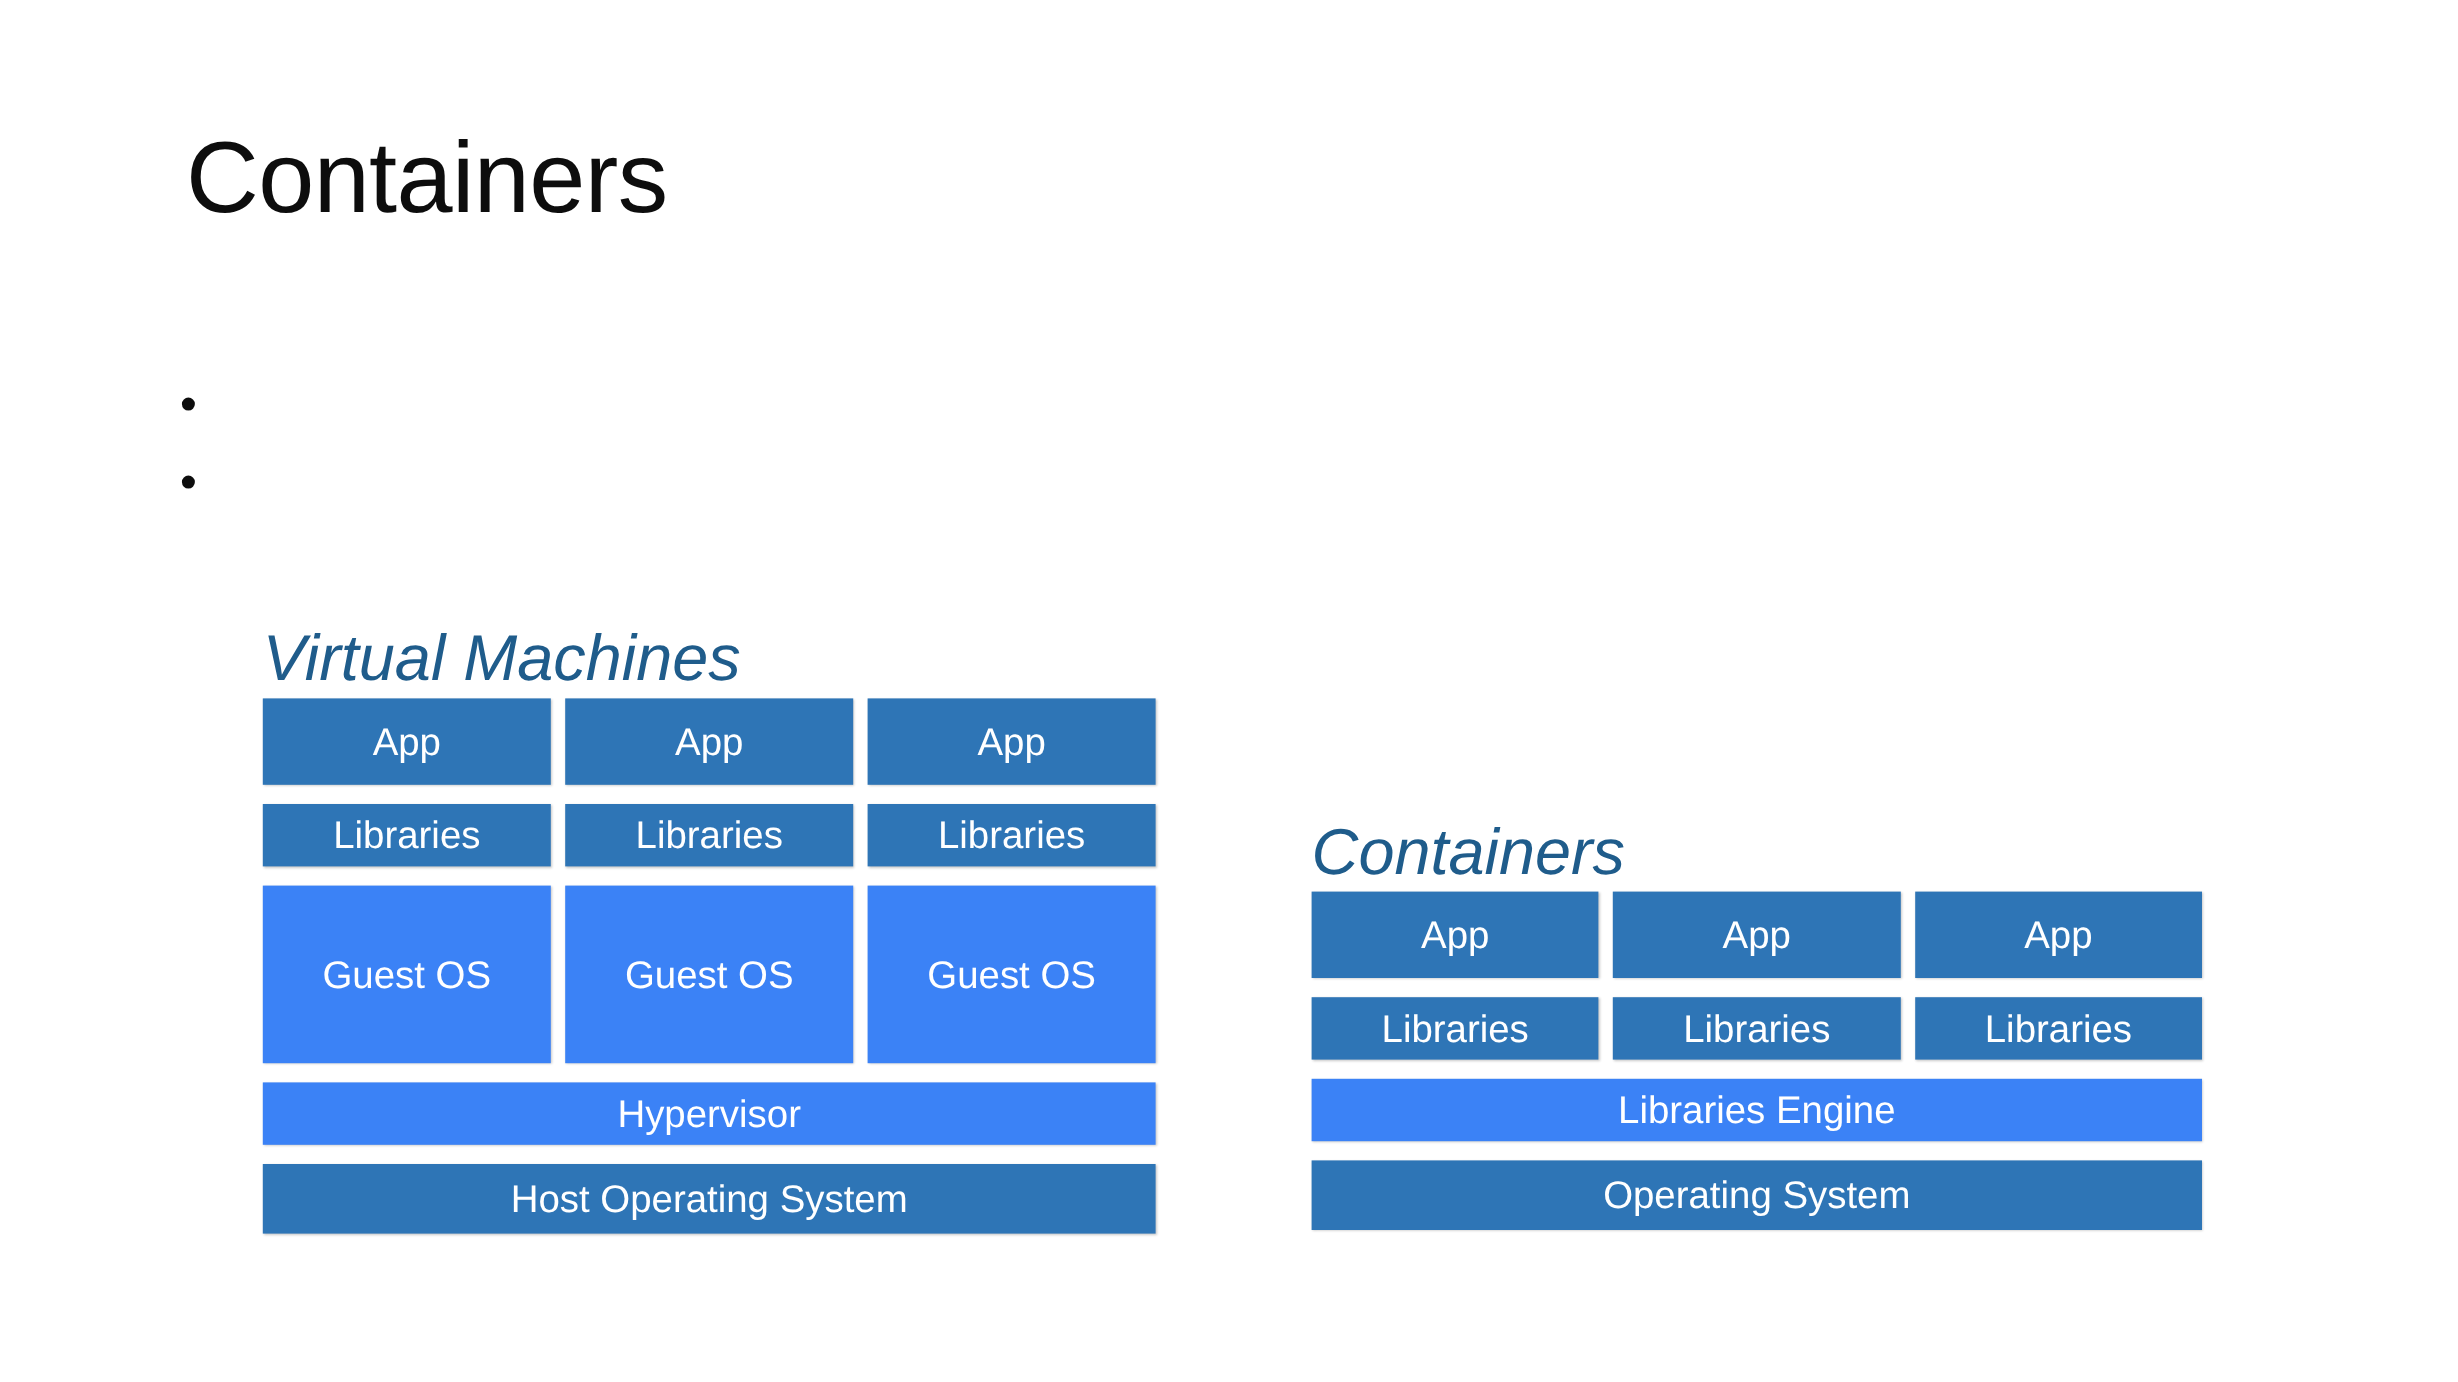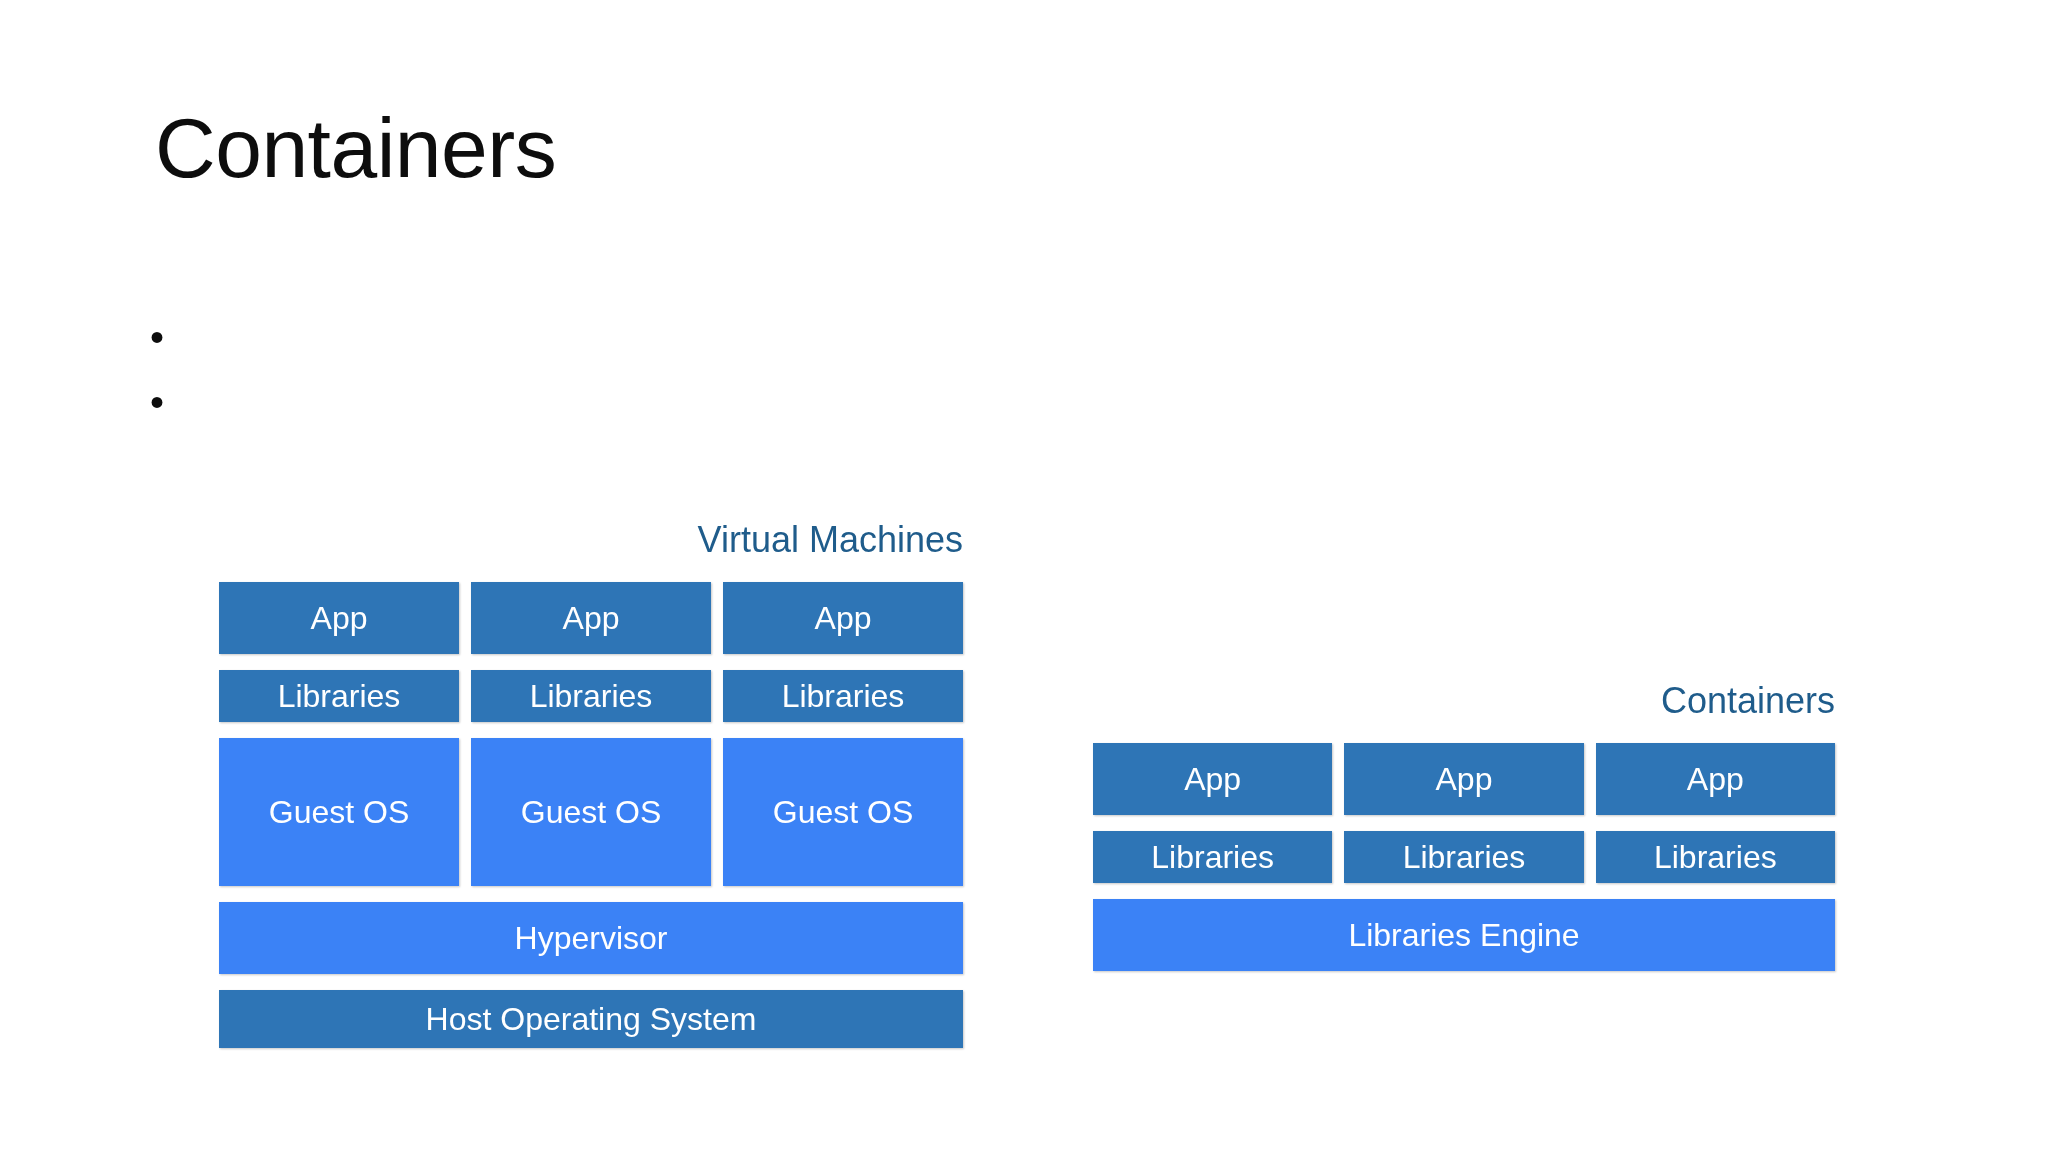"Virtual Machines" .stack-heading { font-size: 36px -> 54px; font-style: none -> italic; text-align: right -> left }
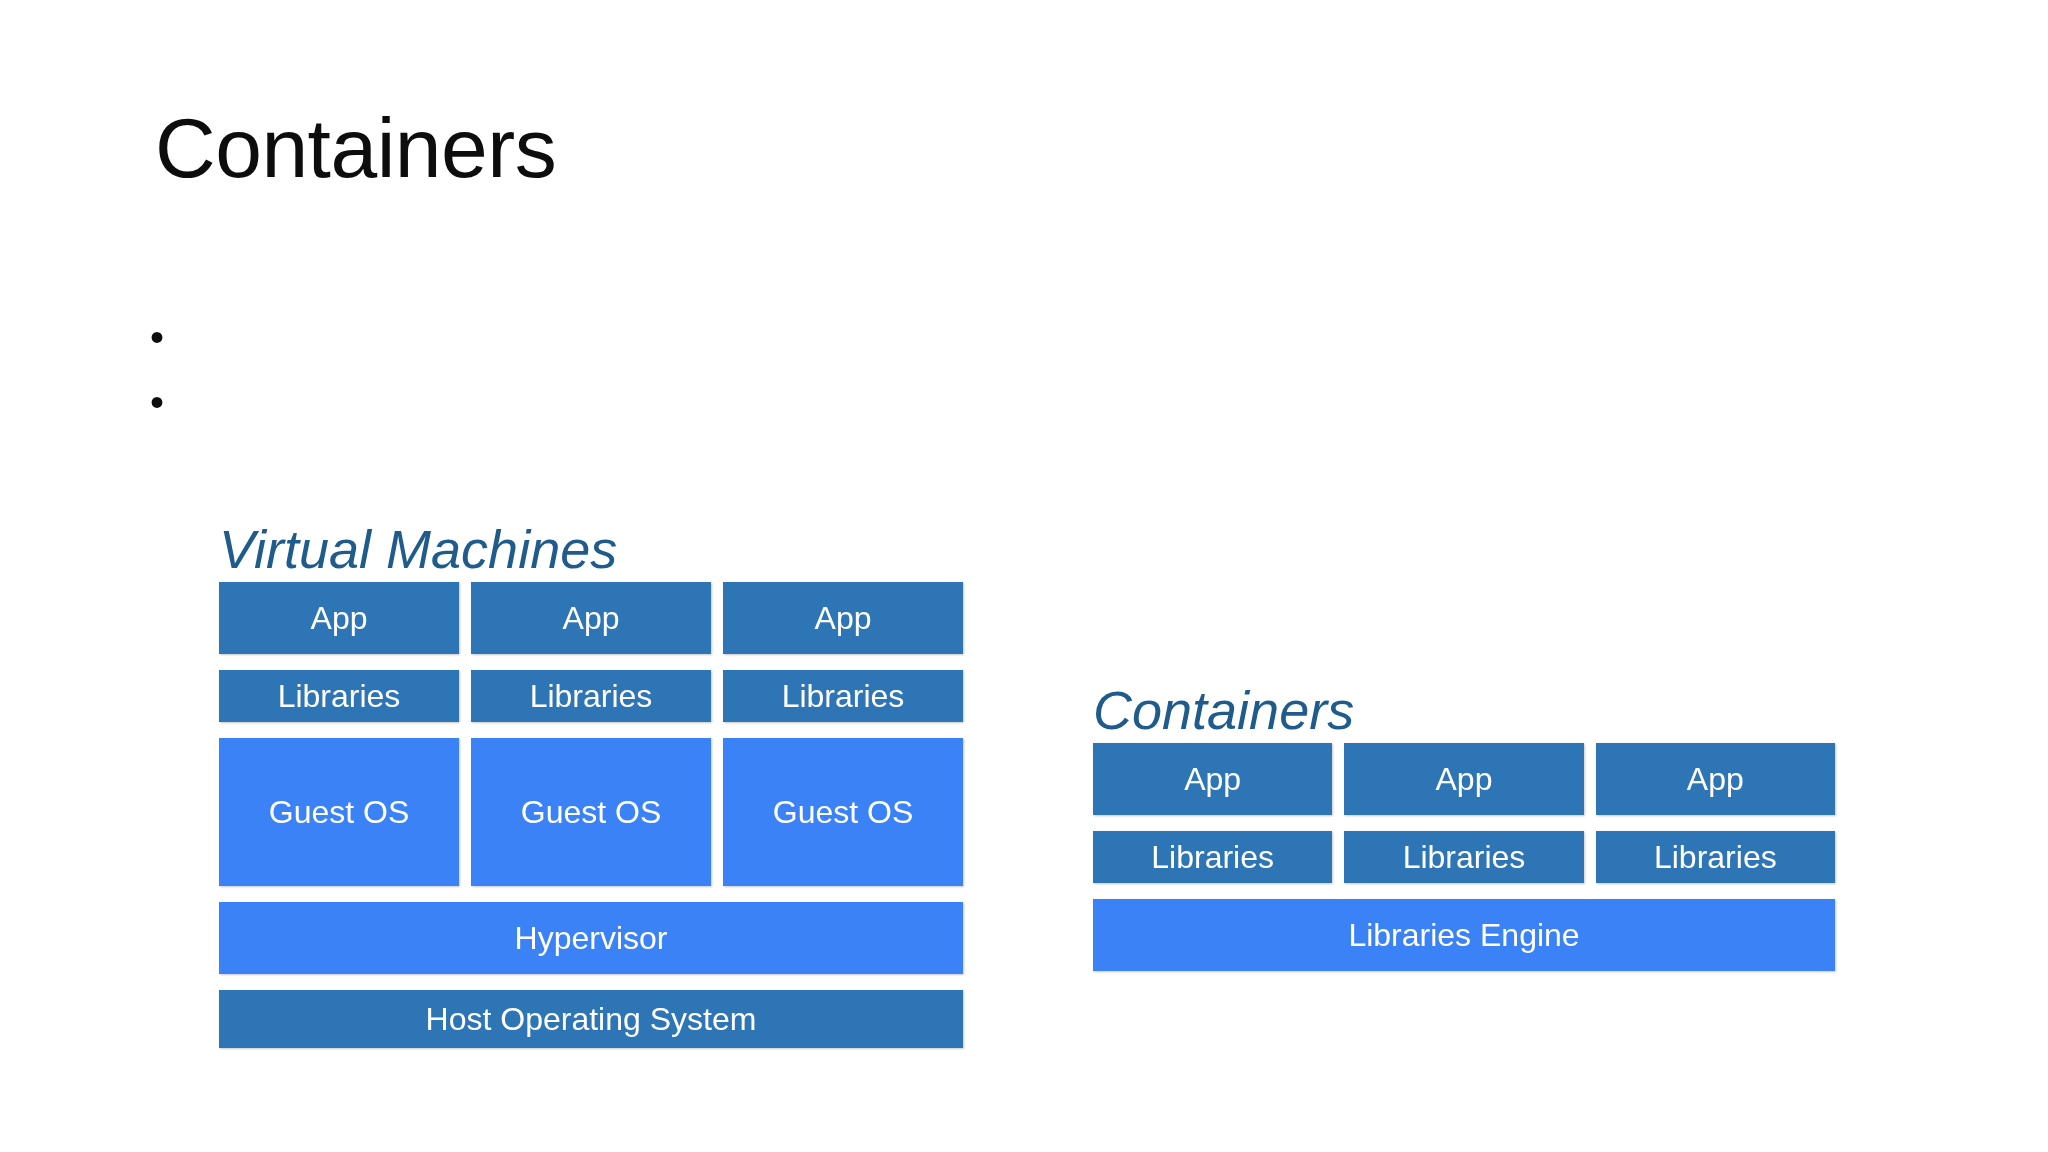"Hypervisor" .h-bar { height: 72px -> 52px }
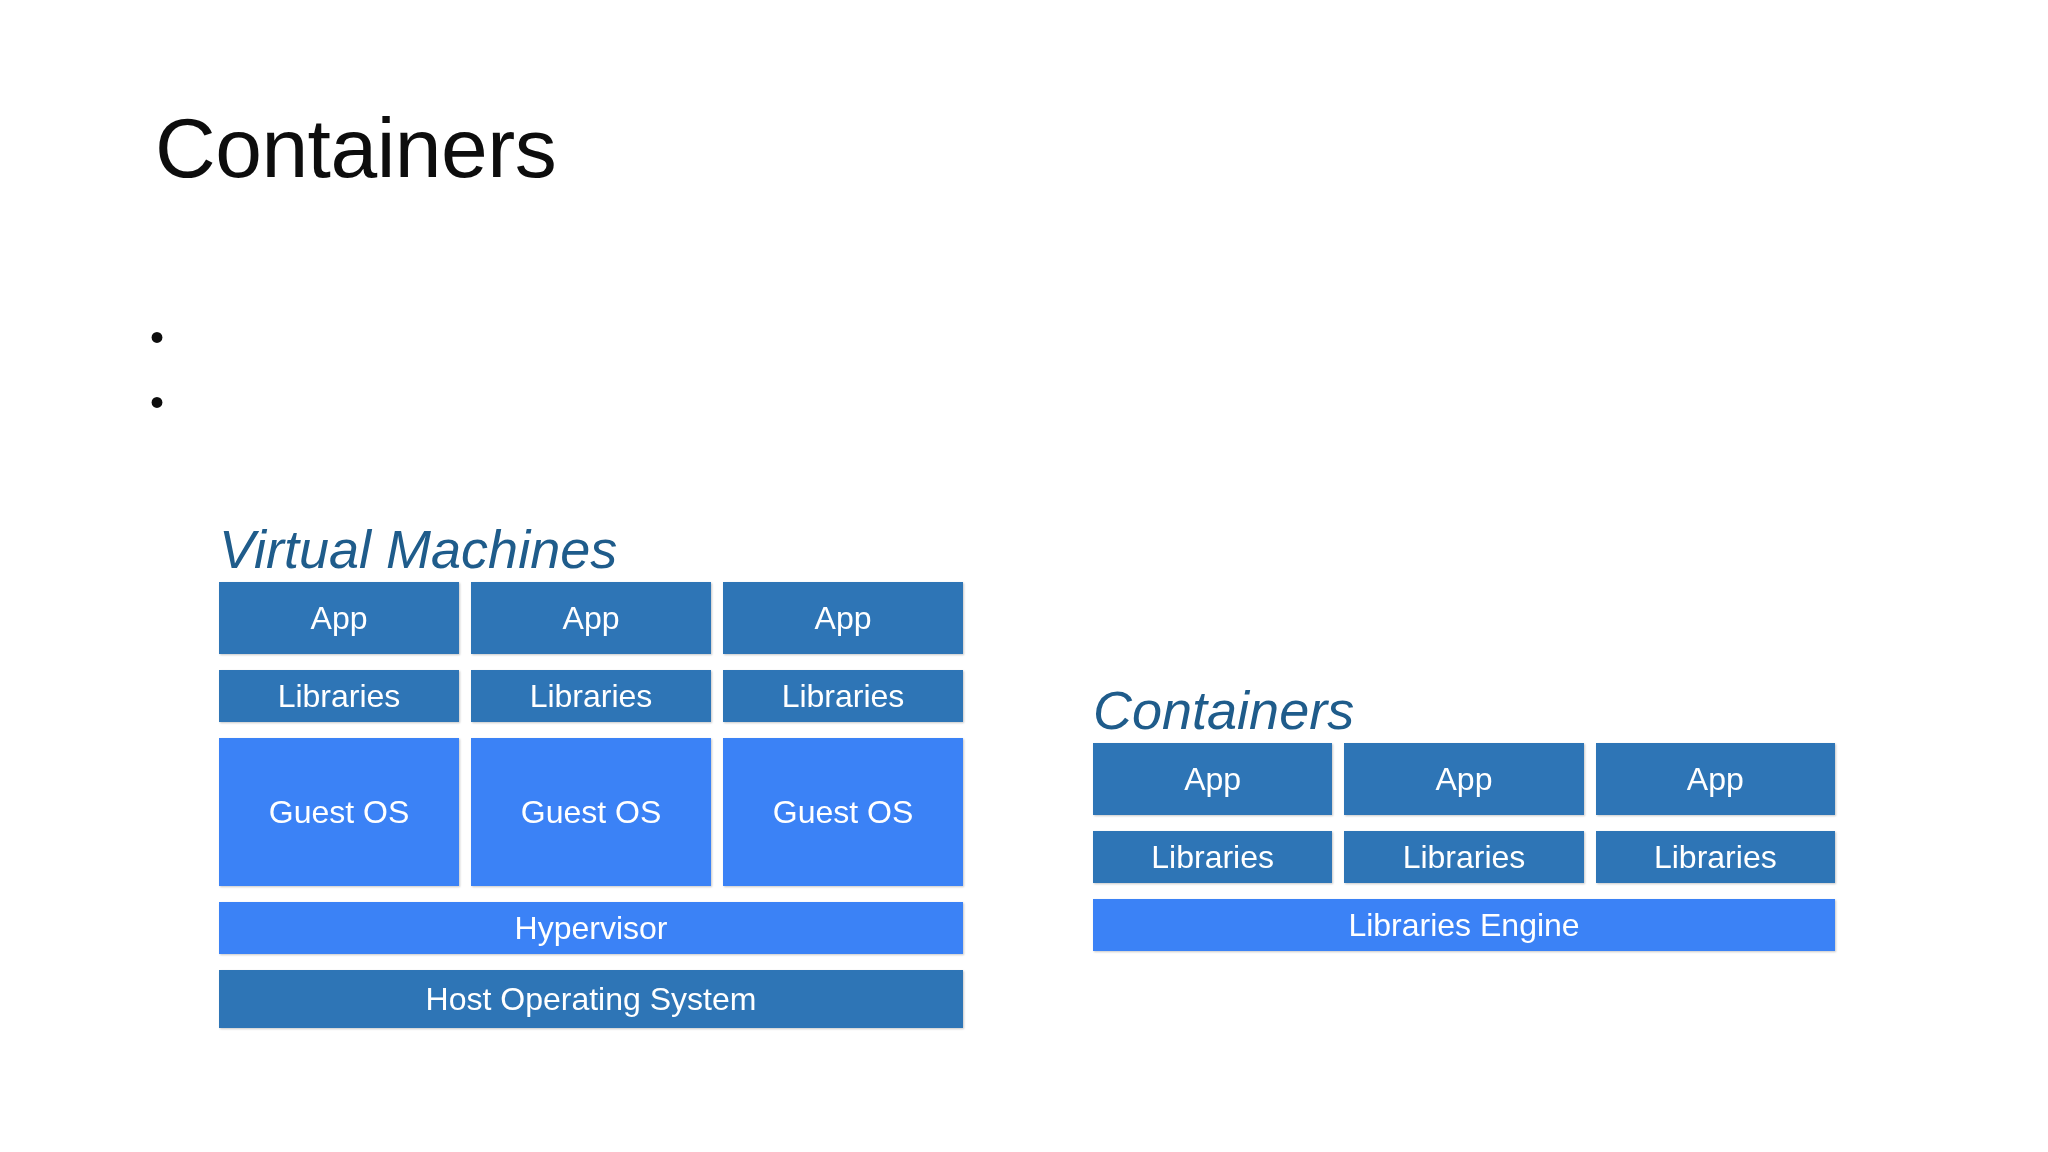"Operating System" div.row { html: none -> <div> <div>Operating System</div> </div> }
